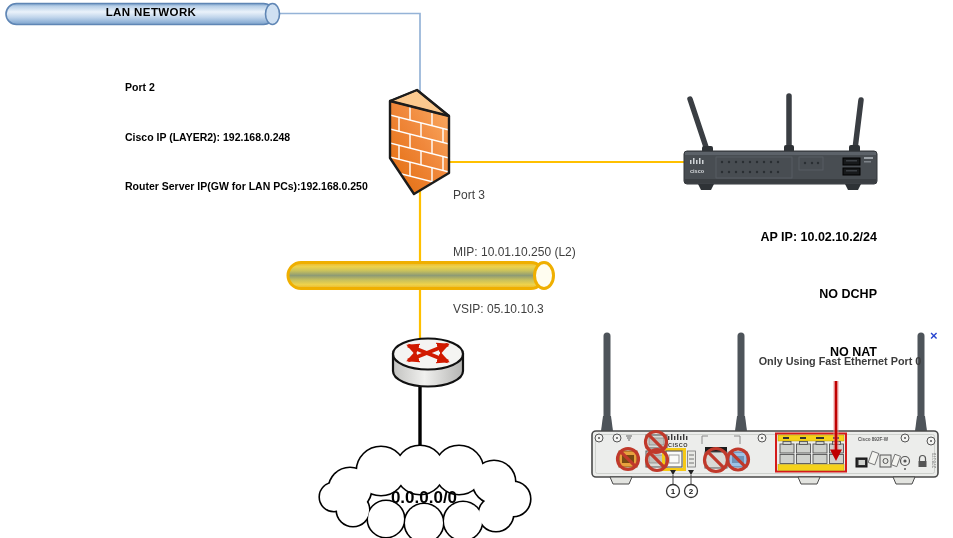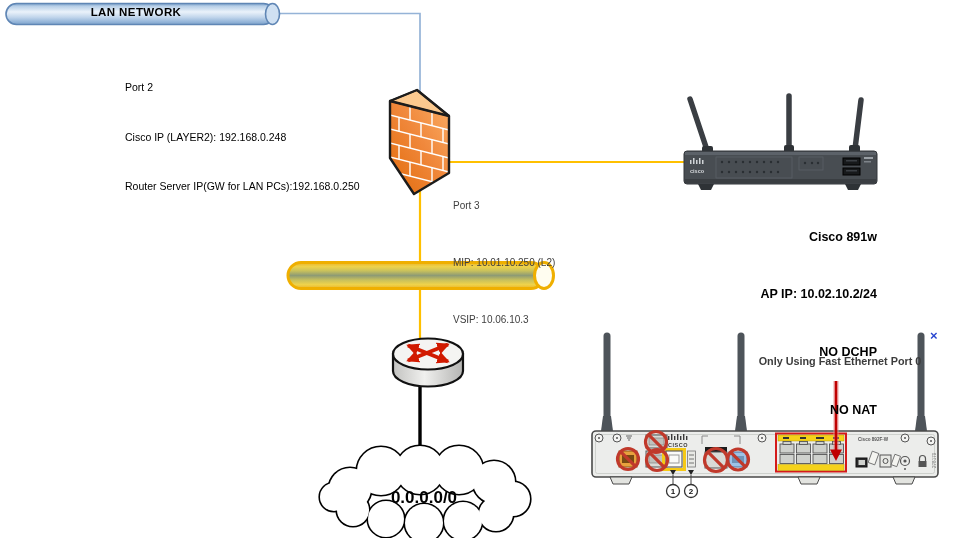"LAN NETWORK" .lan-label { left: 6px -> 21px }
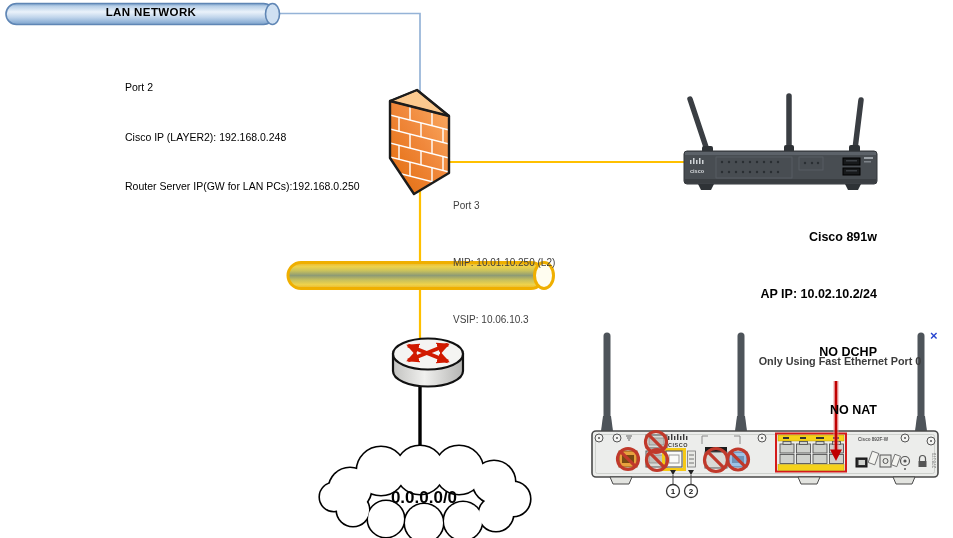"Port 2" .port2 { font-weight: normal -> bold }
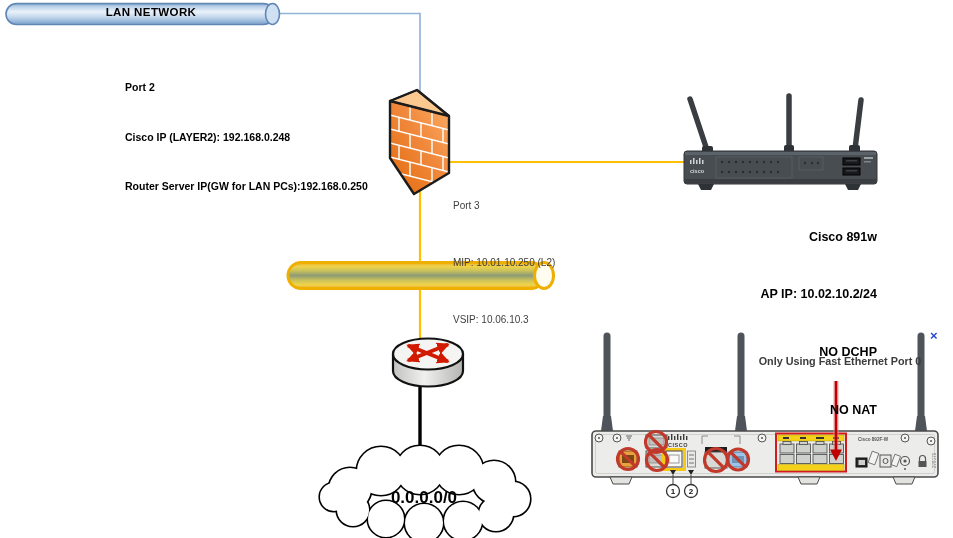"Port 3" .port3 { font-size: 10px -> 12px; top: 158px -> 148px }
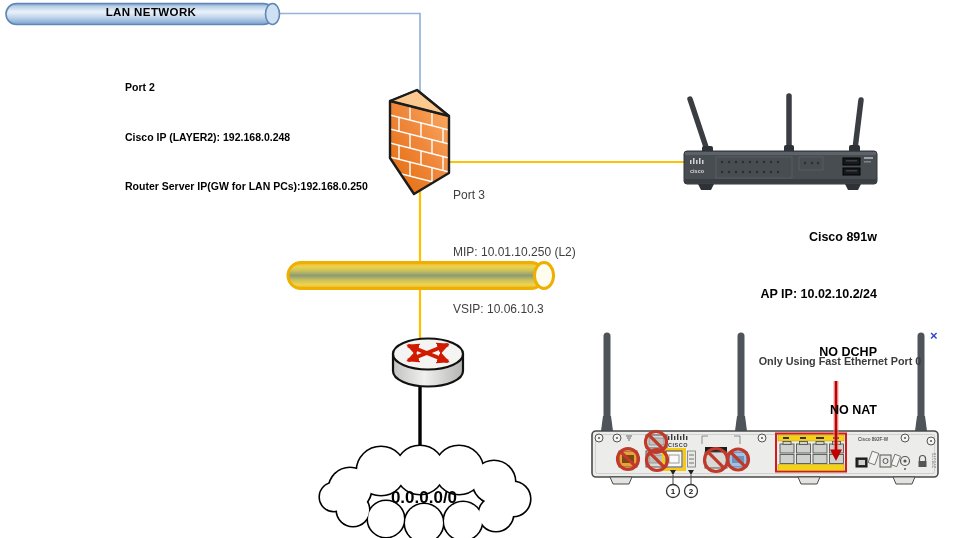"Cisco 891w" div { html: <div>Cisco 891w</div> -> none }
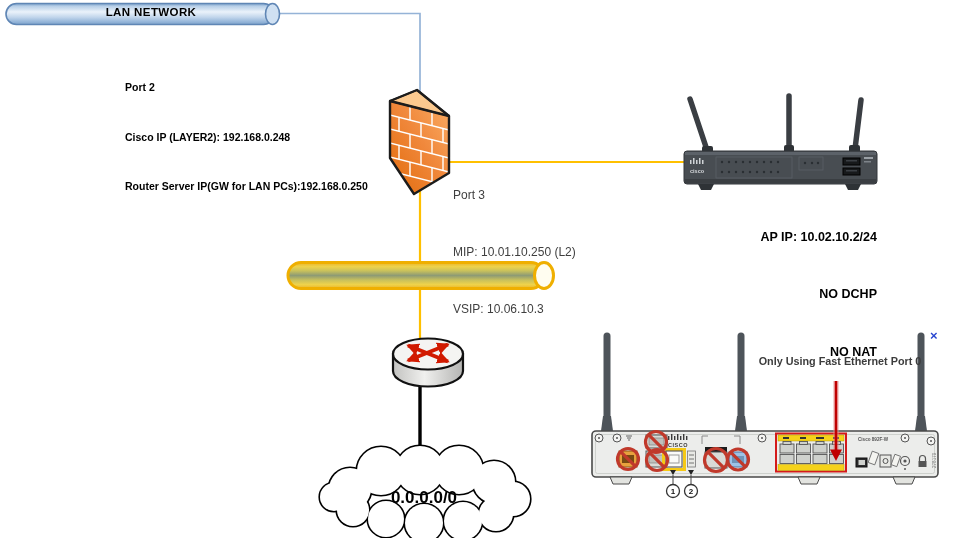"VSIP: 10.06.10.3" div { text: 10.06.10.3 -> 05.10.10.3 }
